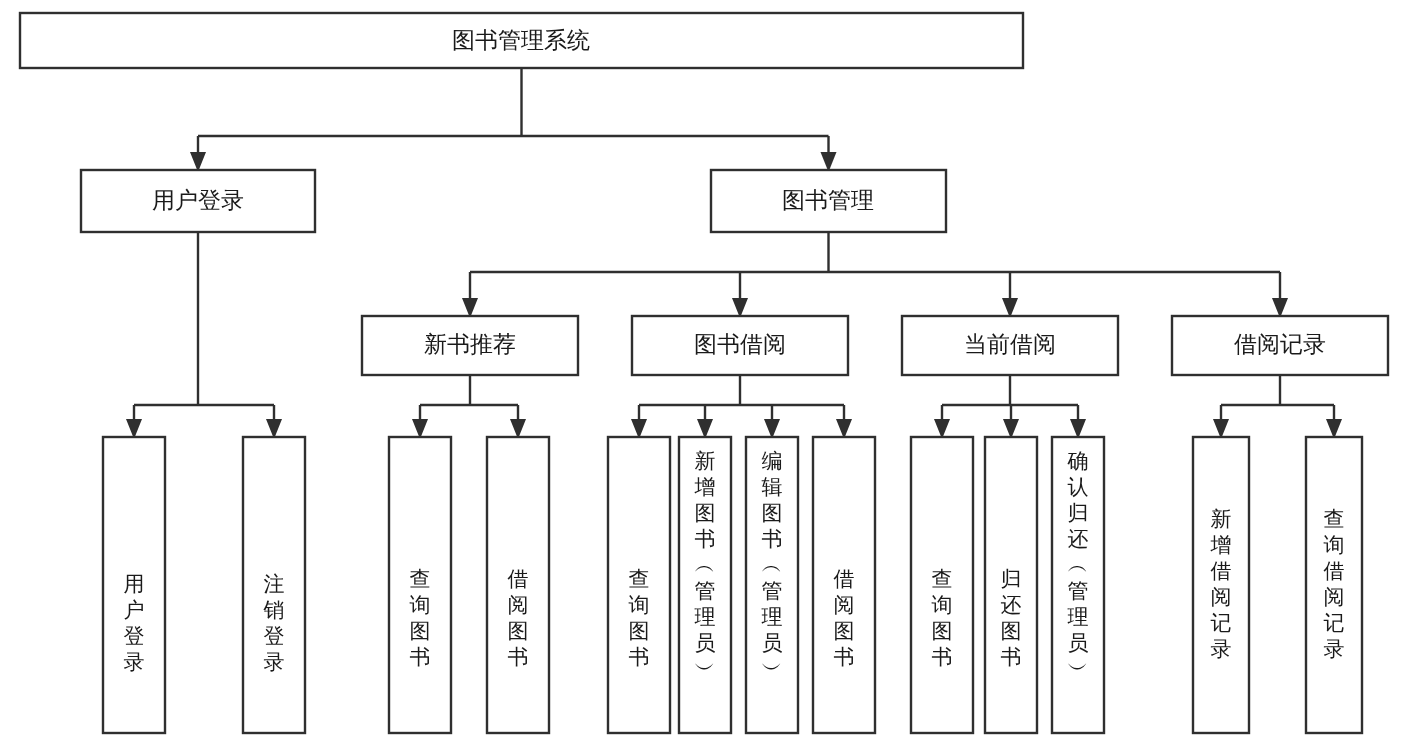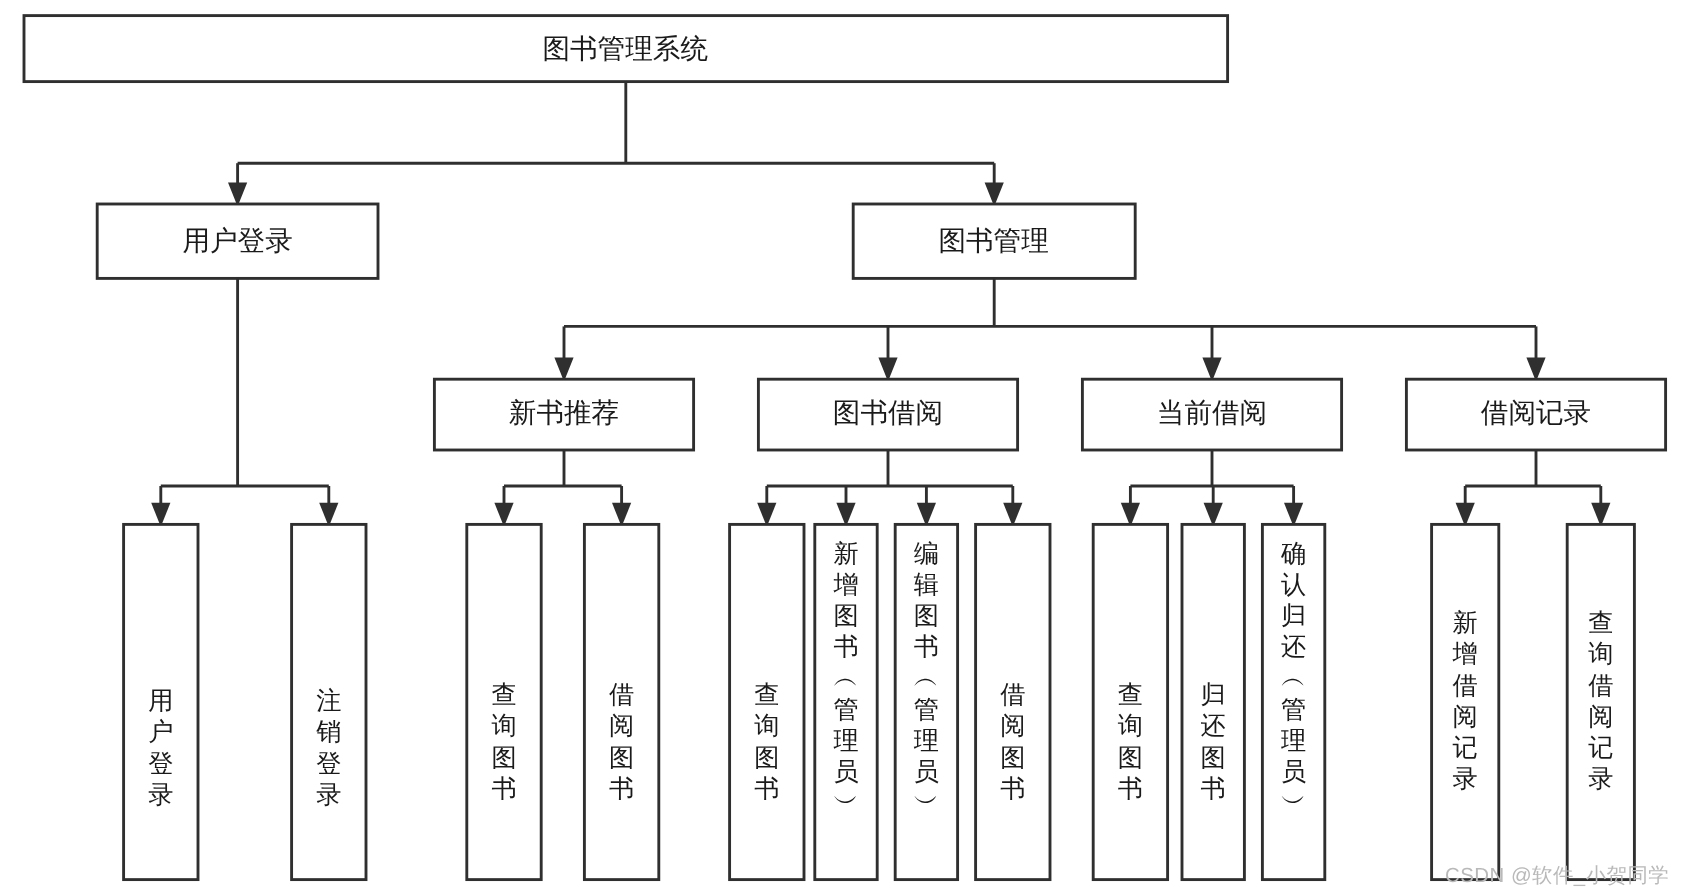"CSDN @软件_小贺同学" div.watermark { html: <div>CSDN @软件_小贺同学</div> -> none }
